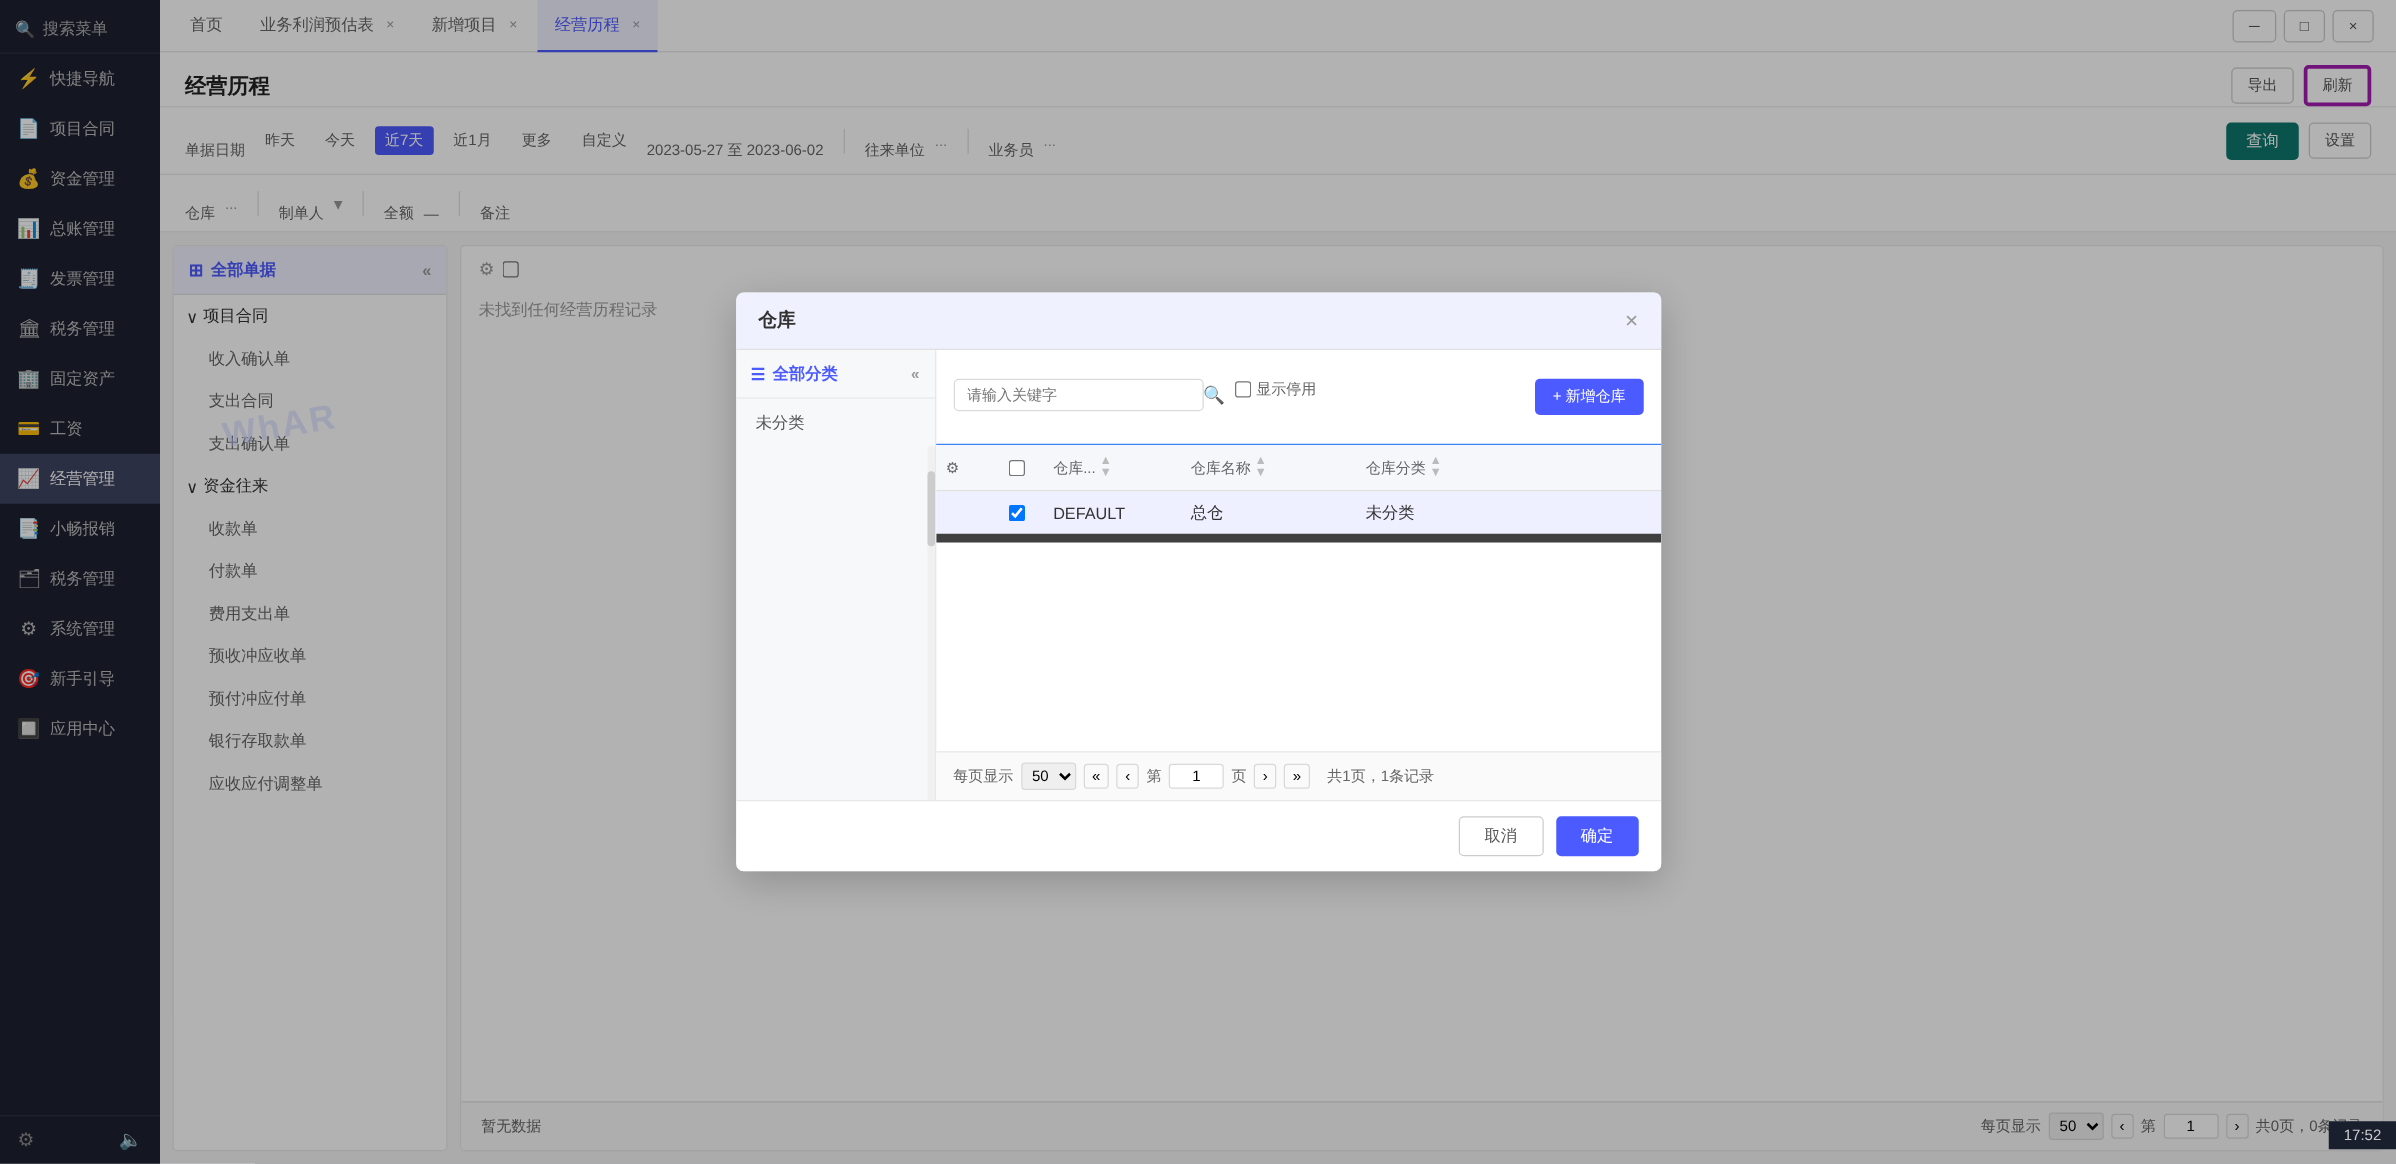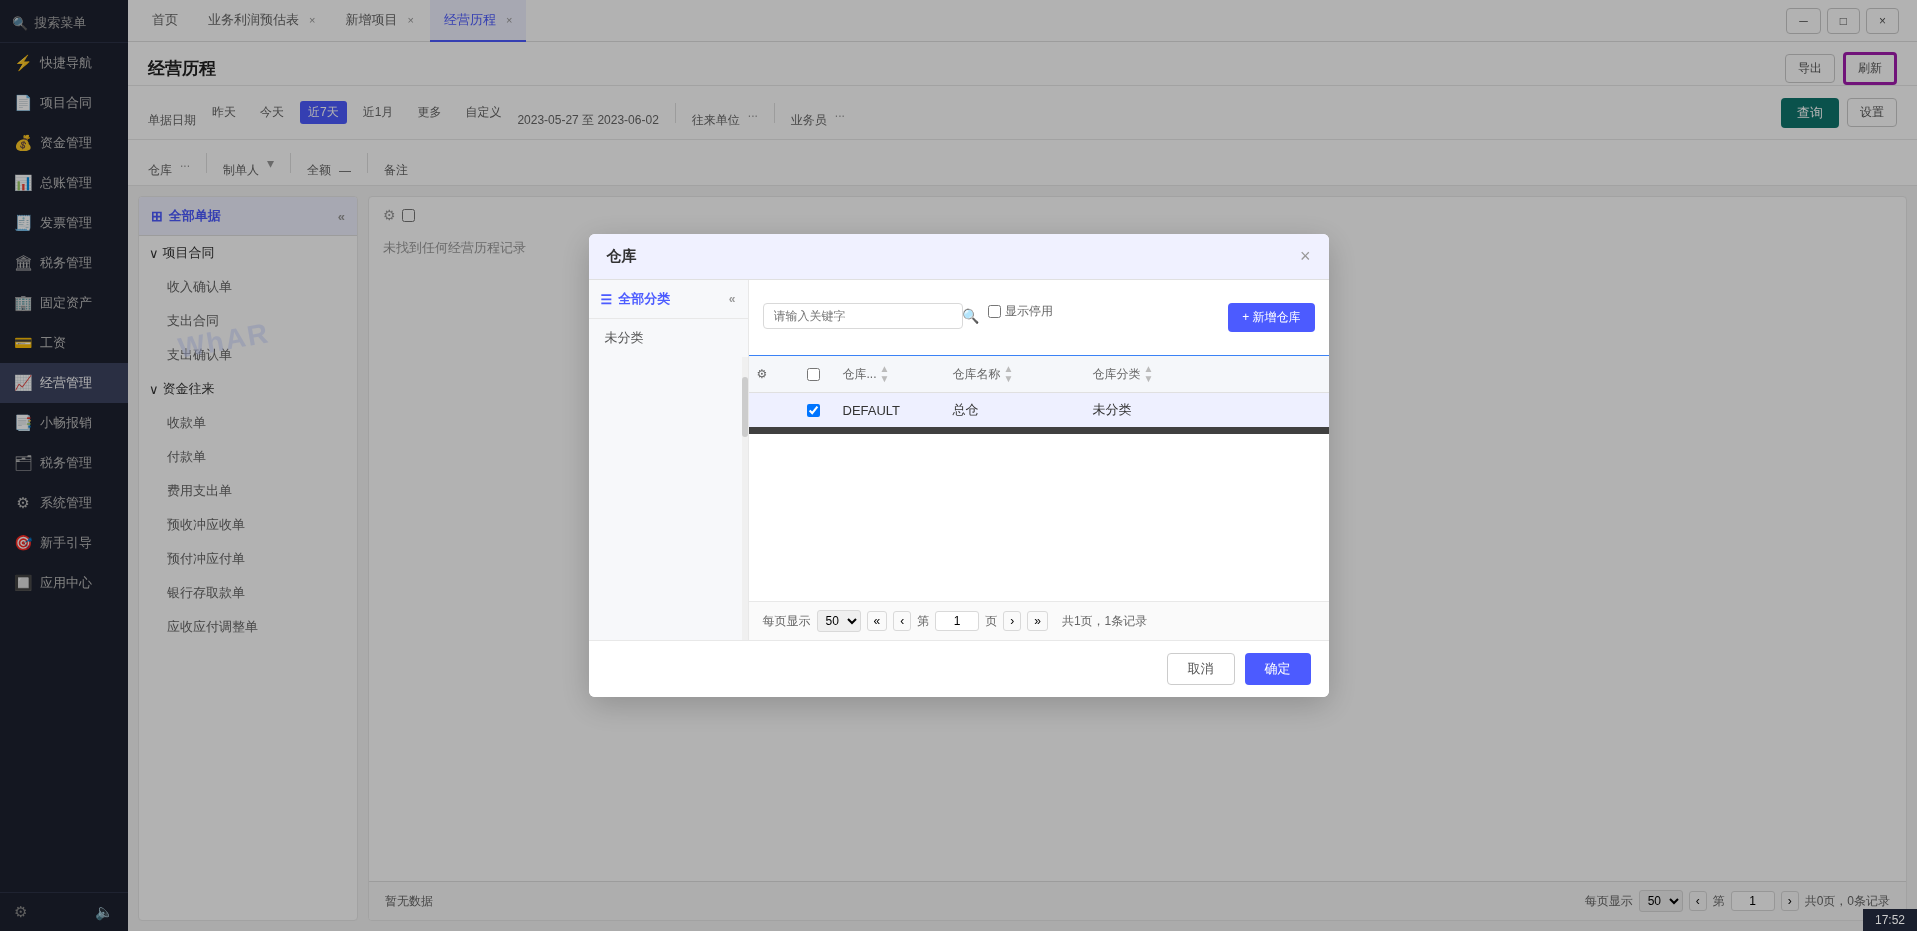"17:52" div { bottom: 0 -> 12px }
